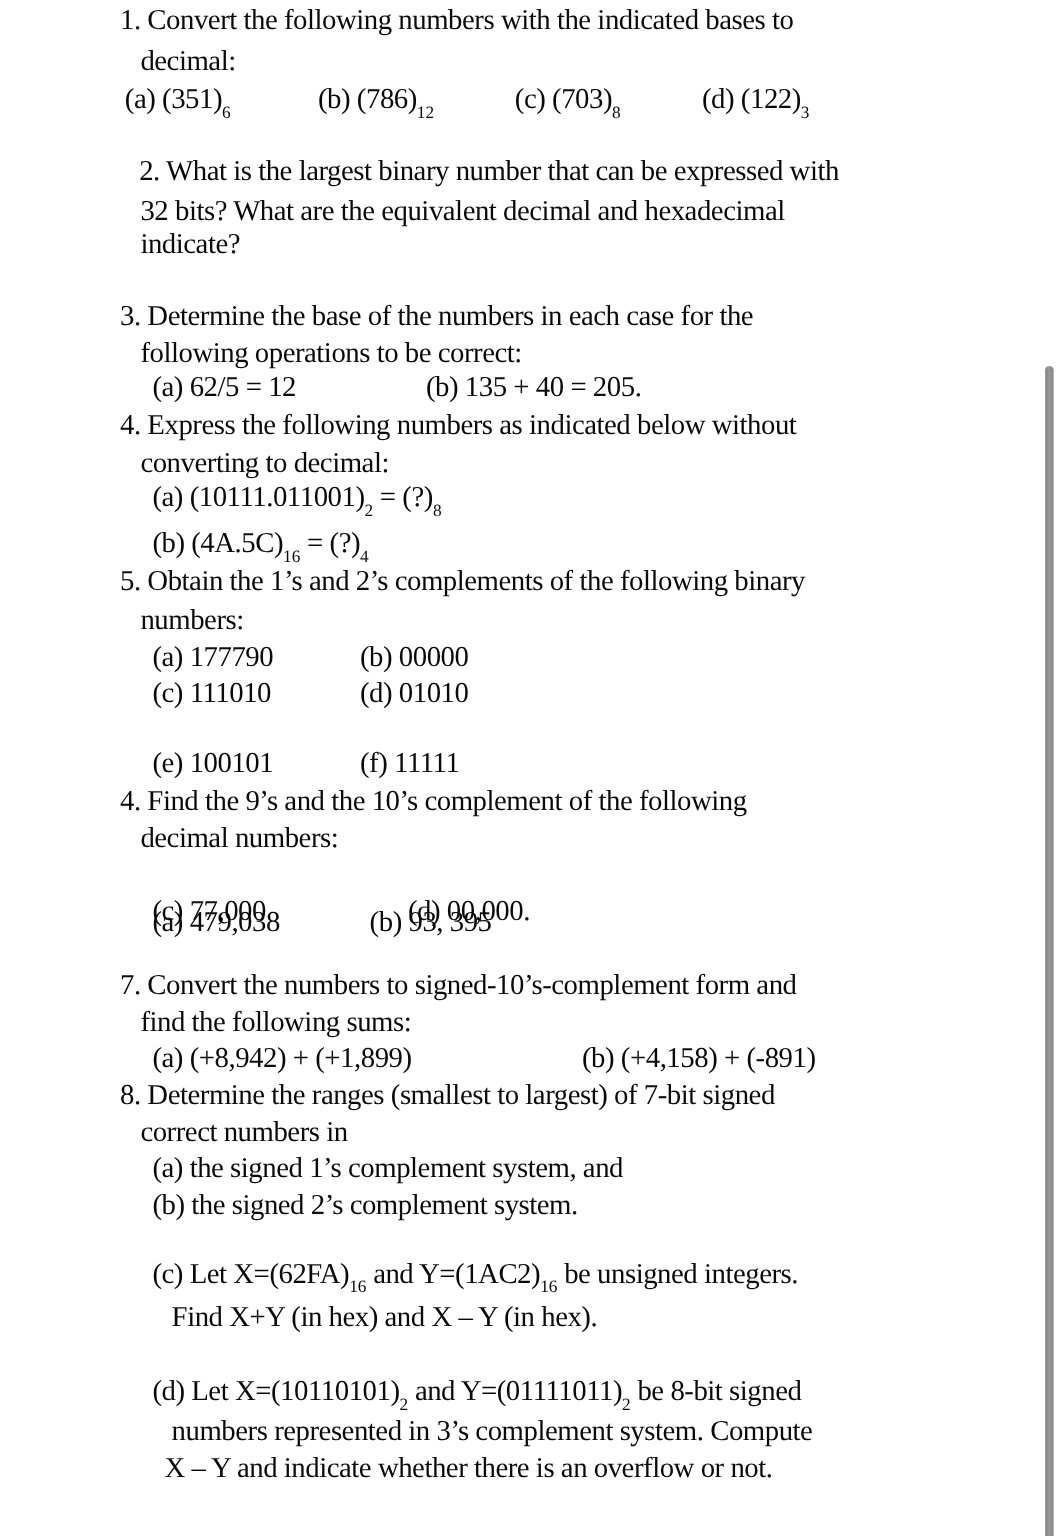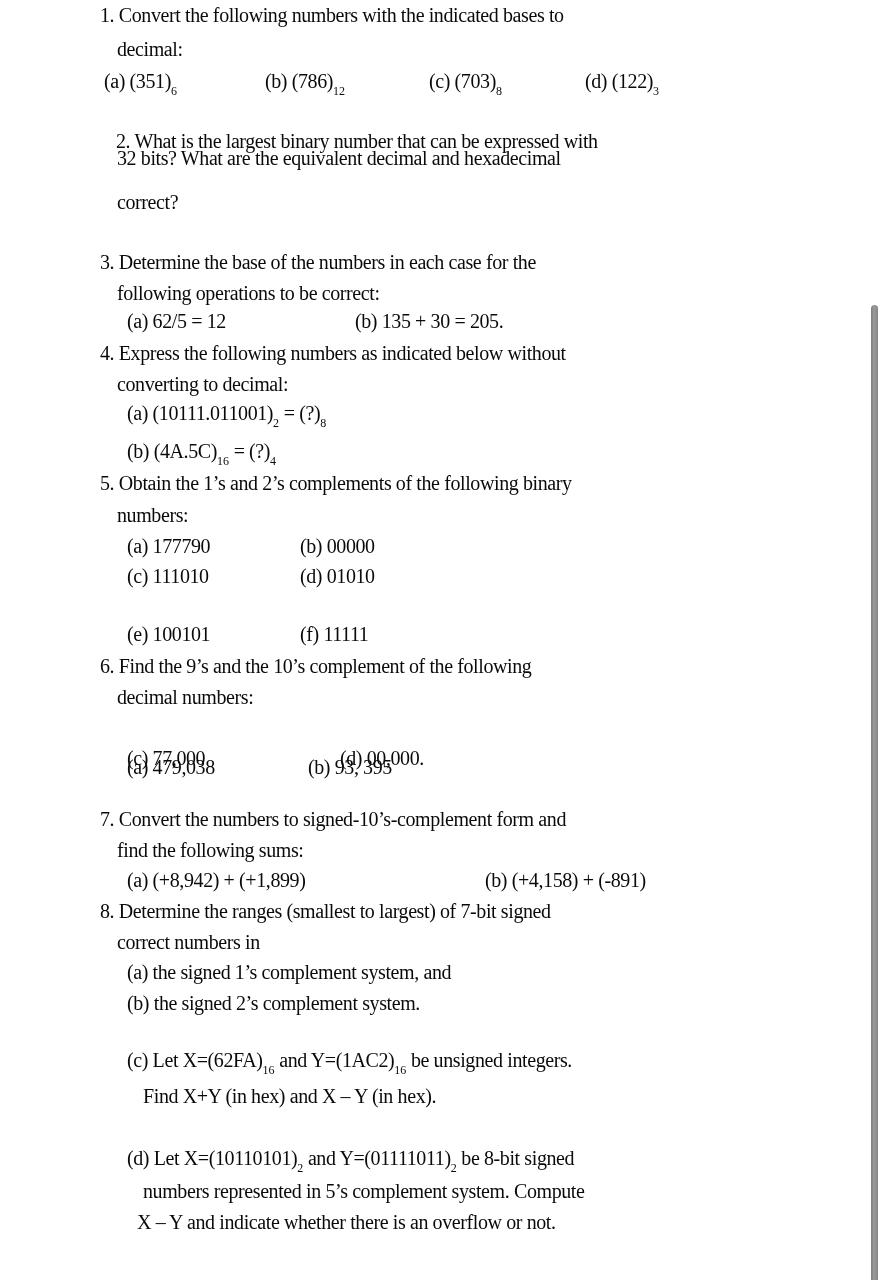"1. Convert the following numbers" .line { font-size: 20px -> 24px }
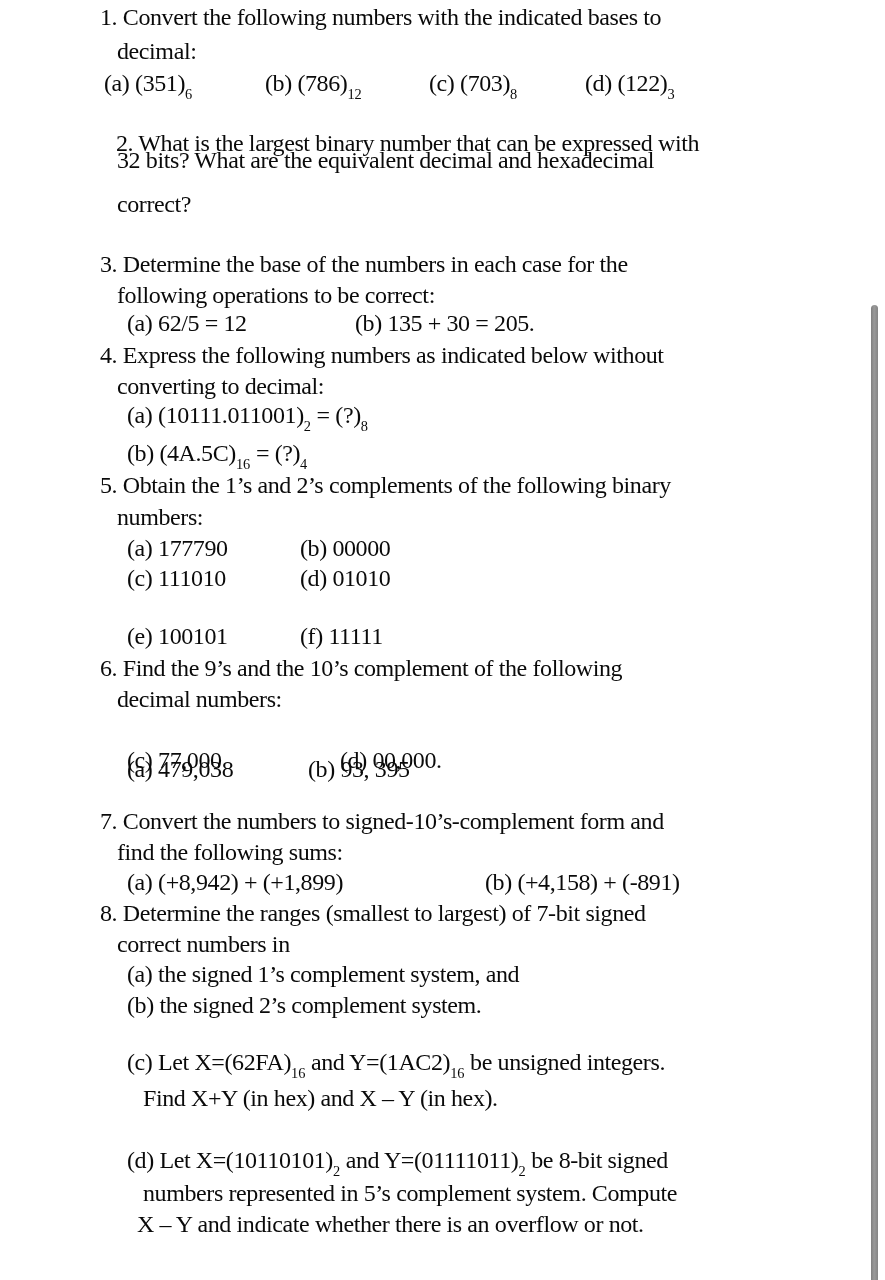"32 bits? What are the" #q2-l2 { top: 148px -> 164px }
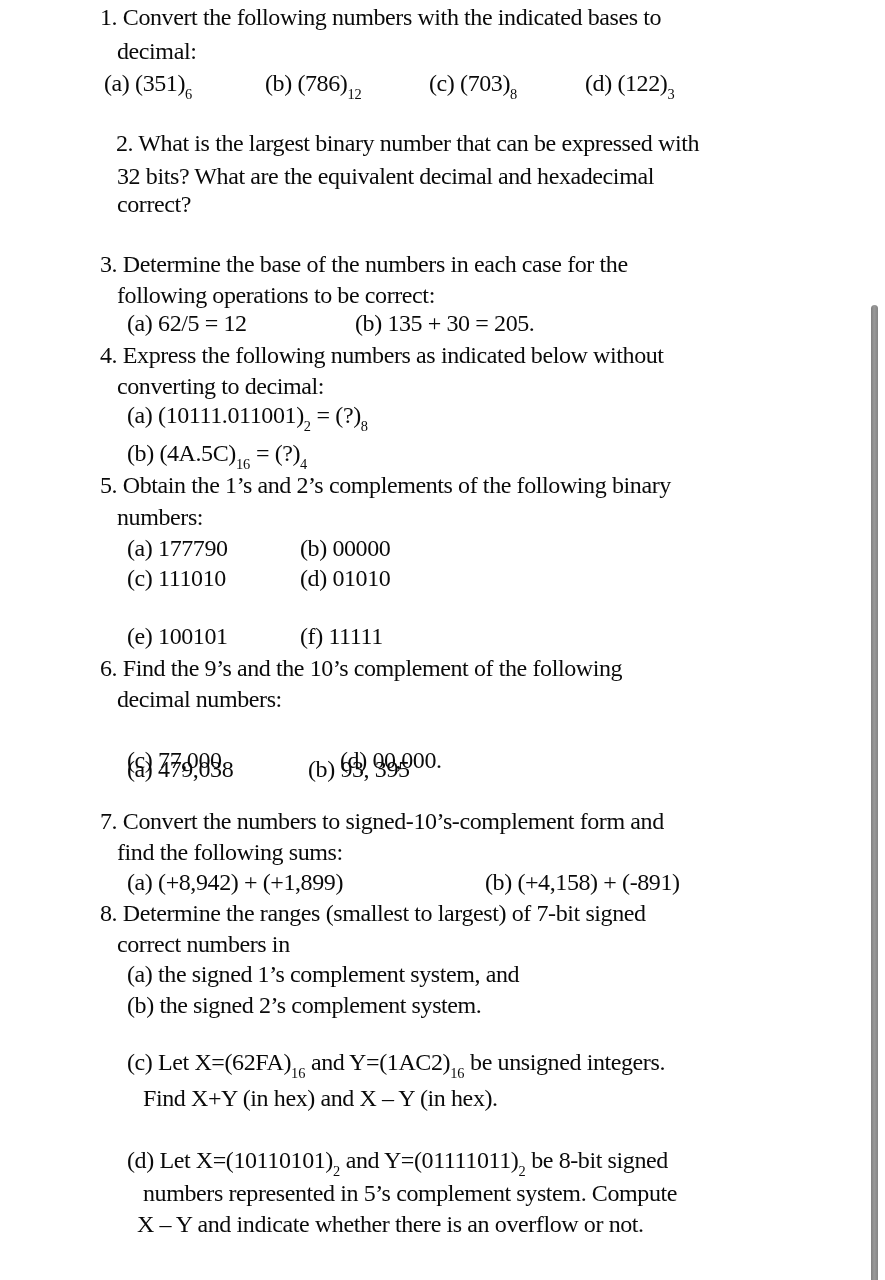"correct?" span.cell { text: correct -> indicate }
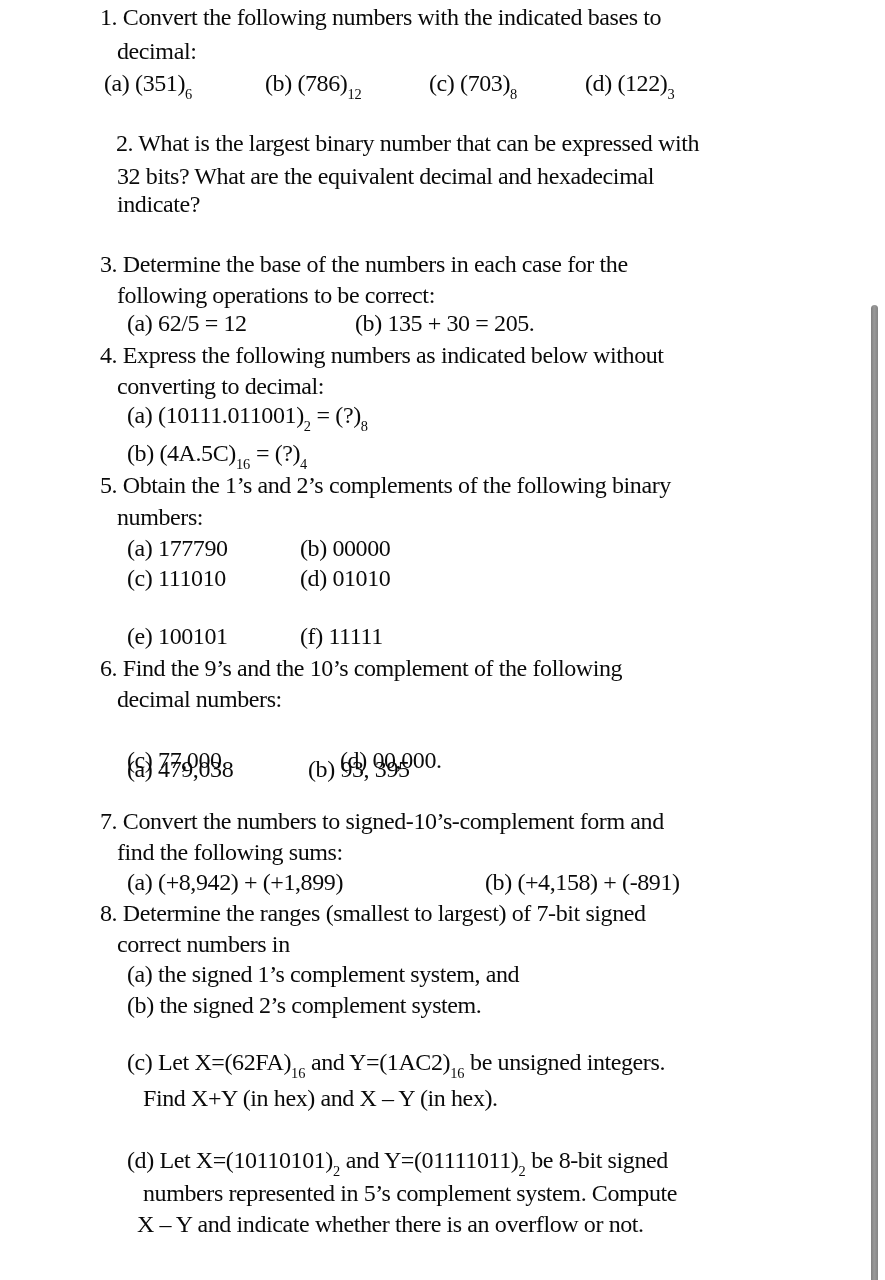"(b) 135 + 30 =" span.cell { text: 30 -> 40 }
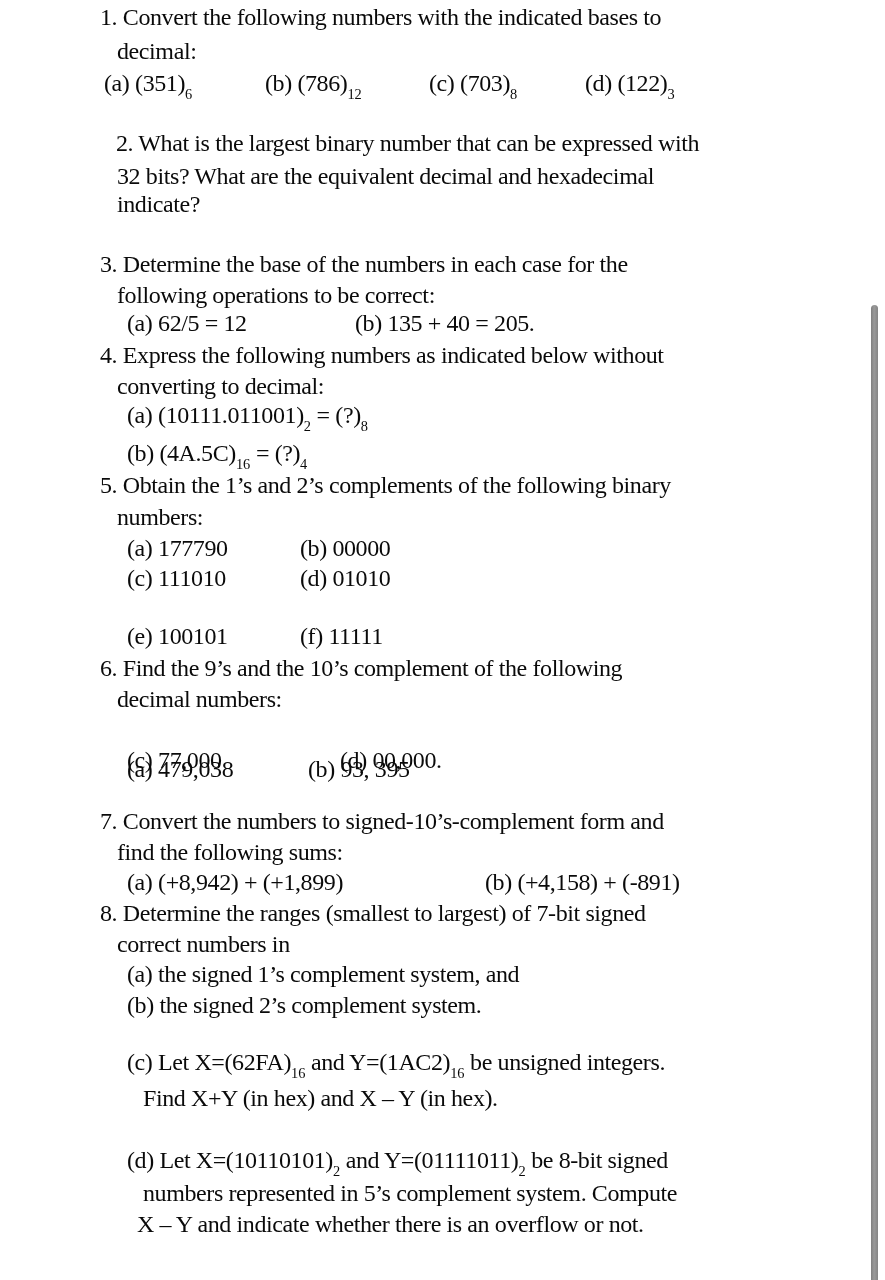"6. Find the 9’s and" span.cell { text: 6 -> 4 }
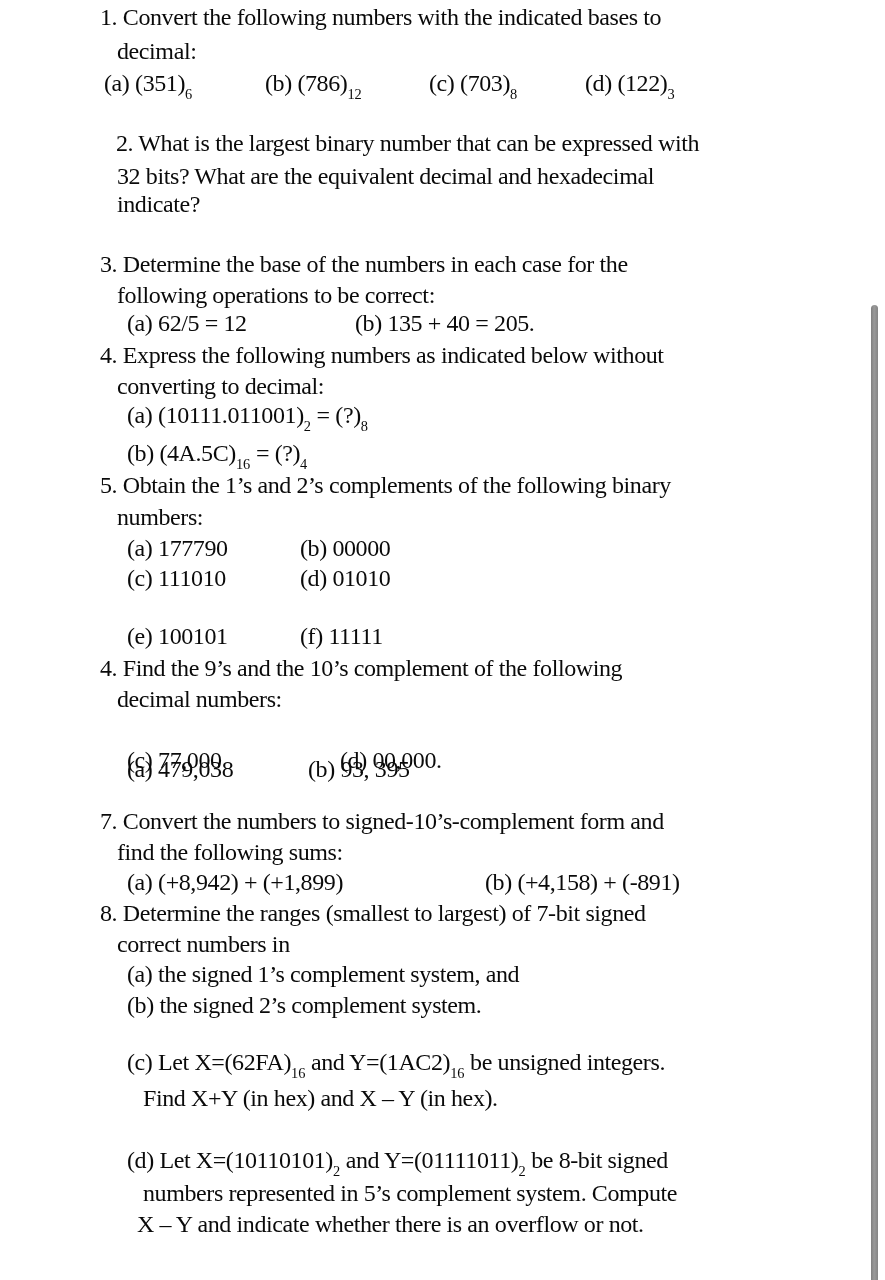"numbers represented in 5’s complement" span.cell { text: 5’s -> 3’s }
